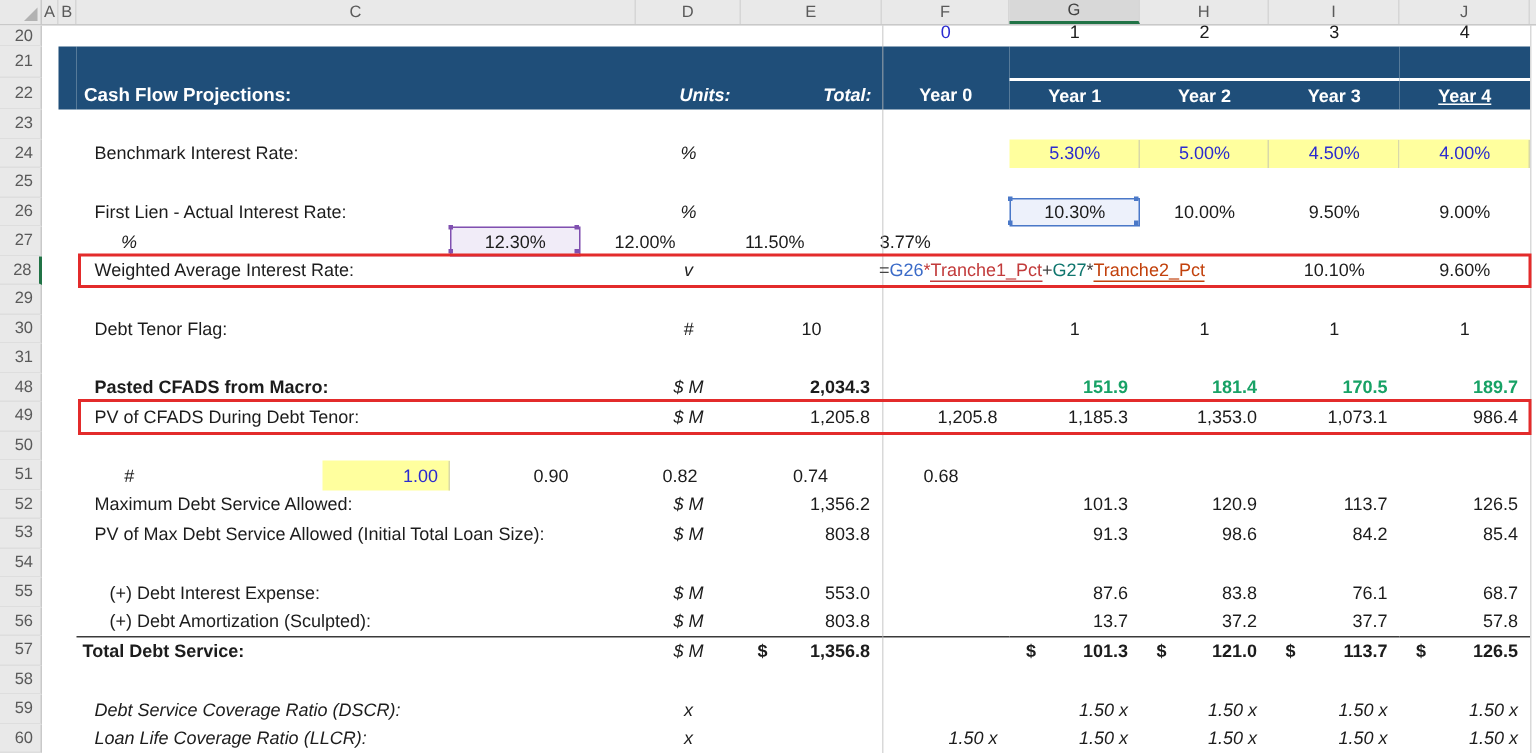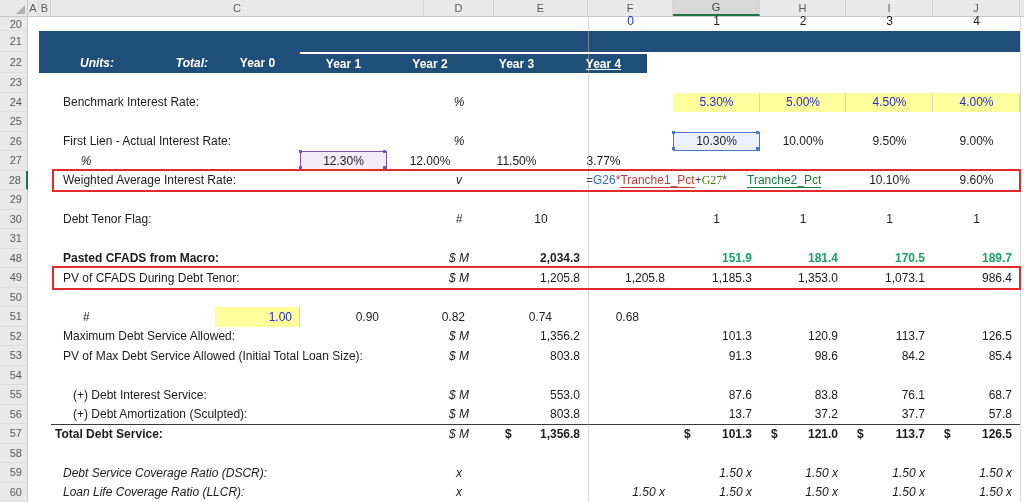"Cash Flow Projections:" div.cell { html: none -> <div> <span>Cash Flow Projections:</span> </div> }
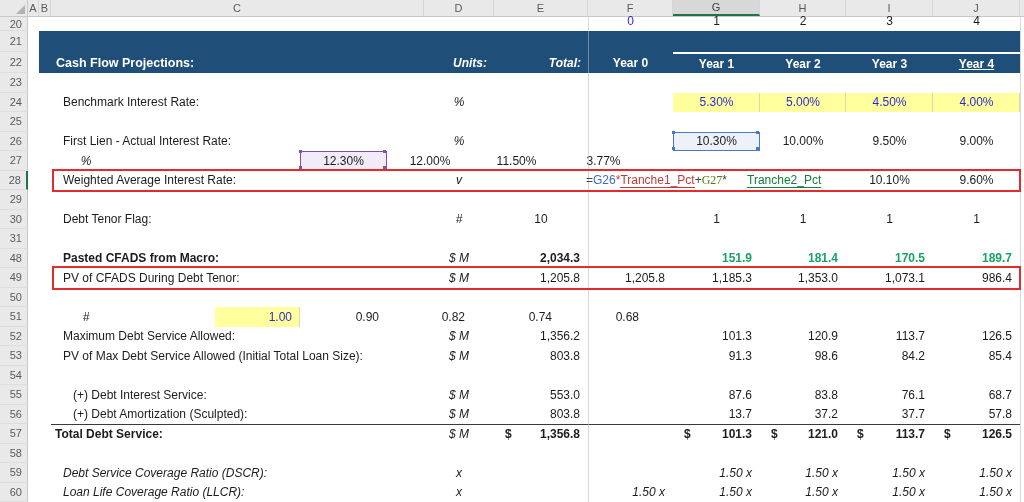"G27" span { color: #4d7c0f -> #0f766e; font-family: Liberation Serif, serif -> none }
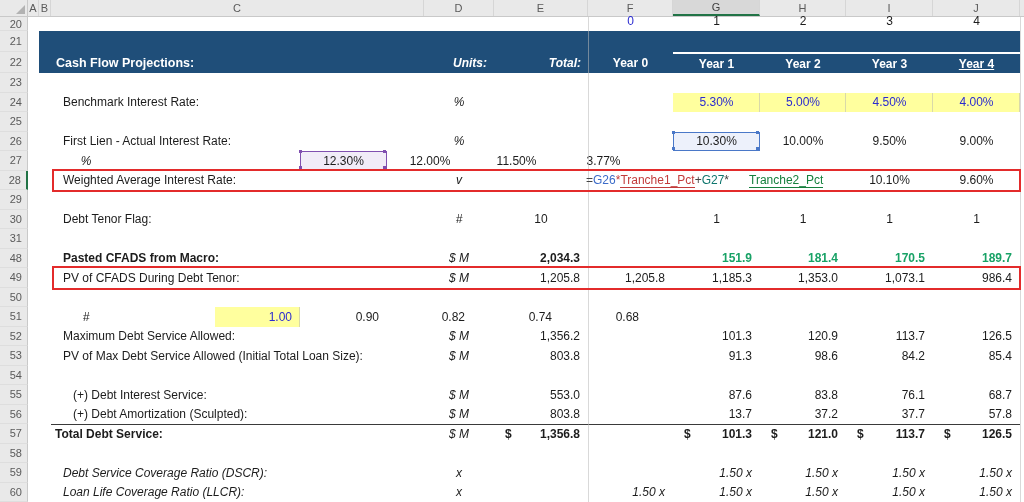"Tranche2_Pct" span.fu { color: #15803d -> #c2410c; margin-left: 20px -> none }
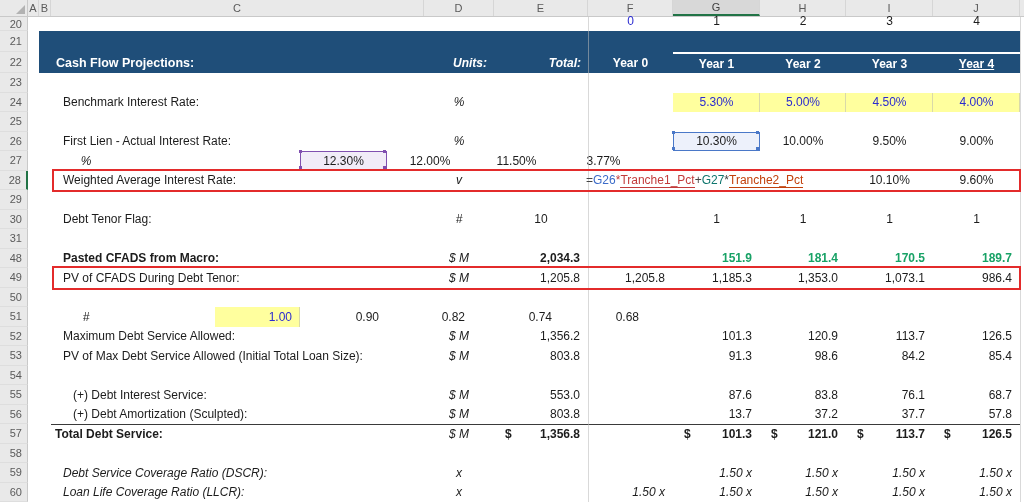"(+) Debt Interest Service:" span.cv { text: Service -> Expense }
